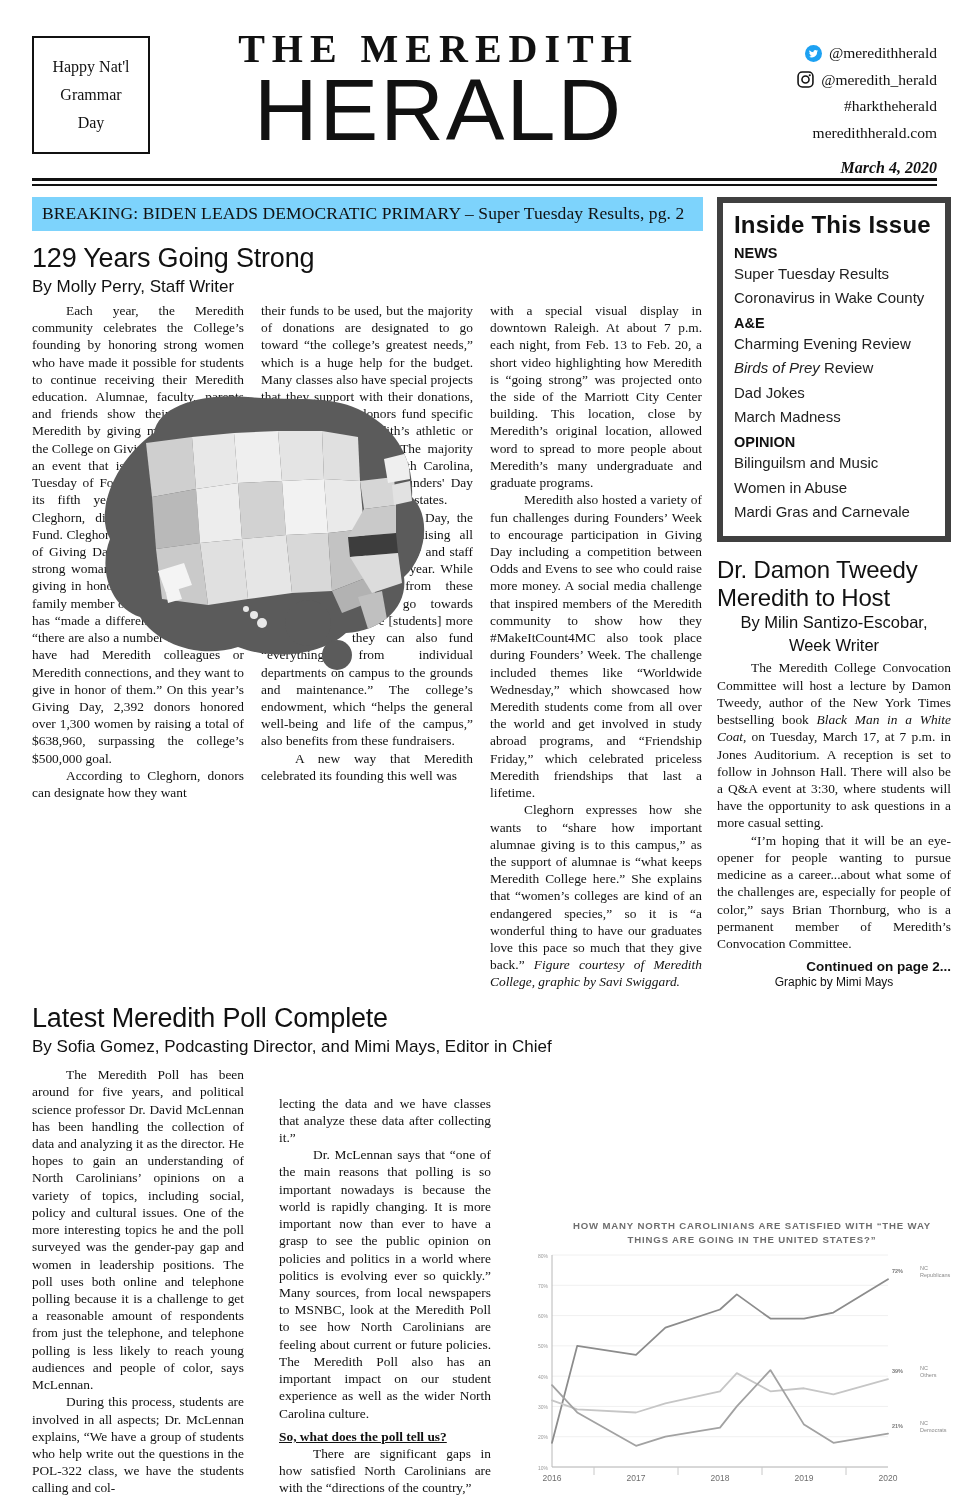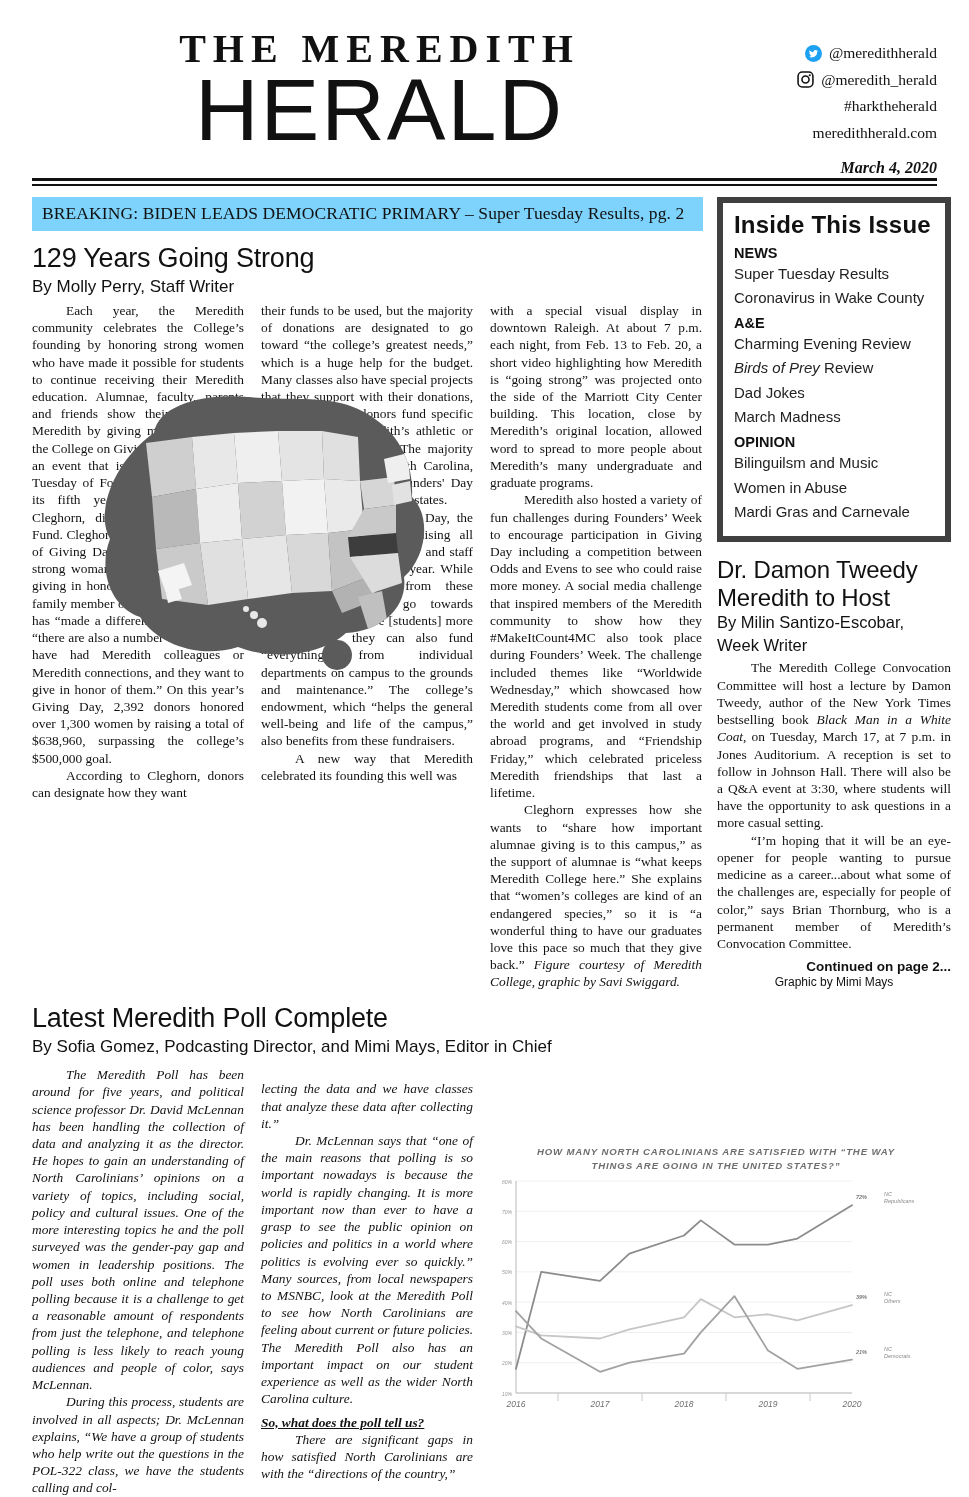"Happy Nat'l" div.flag-box { html: none -> <div> <div>Happy Nat'l</div> <div>Grammar</div> <div>Day</div> </div> }
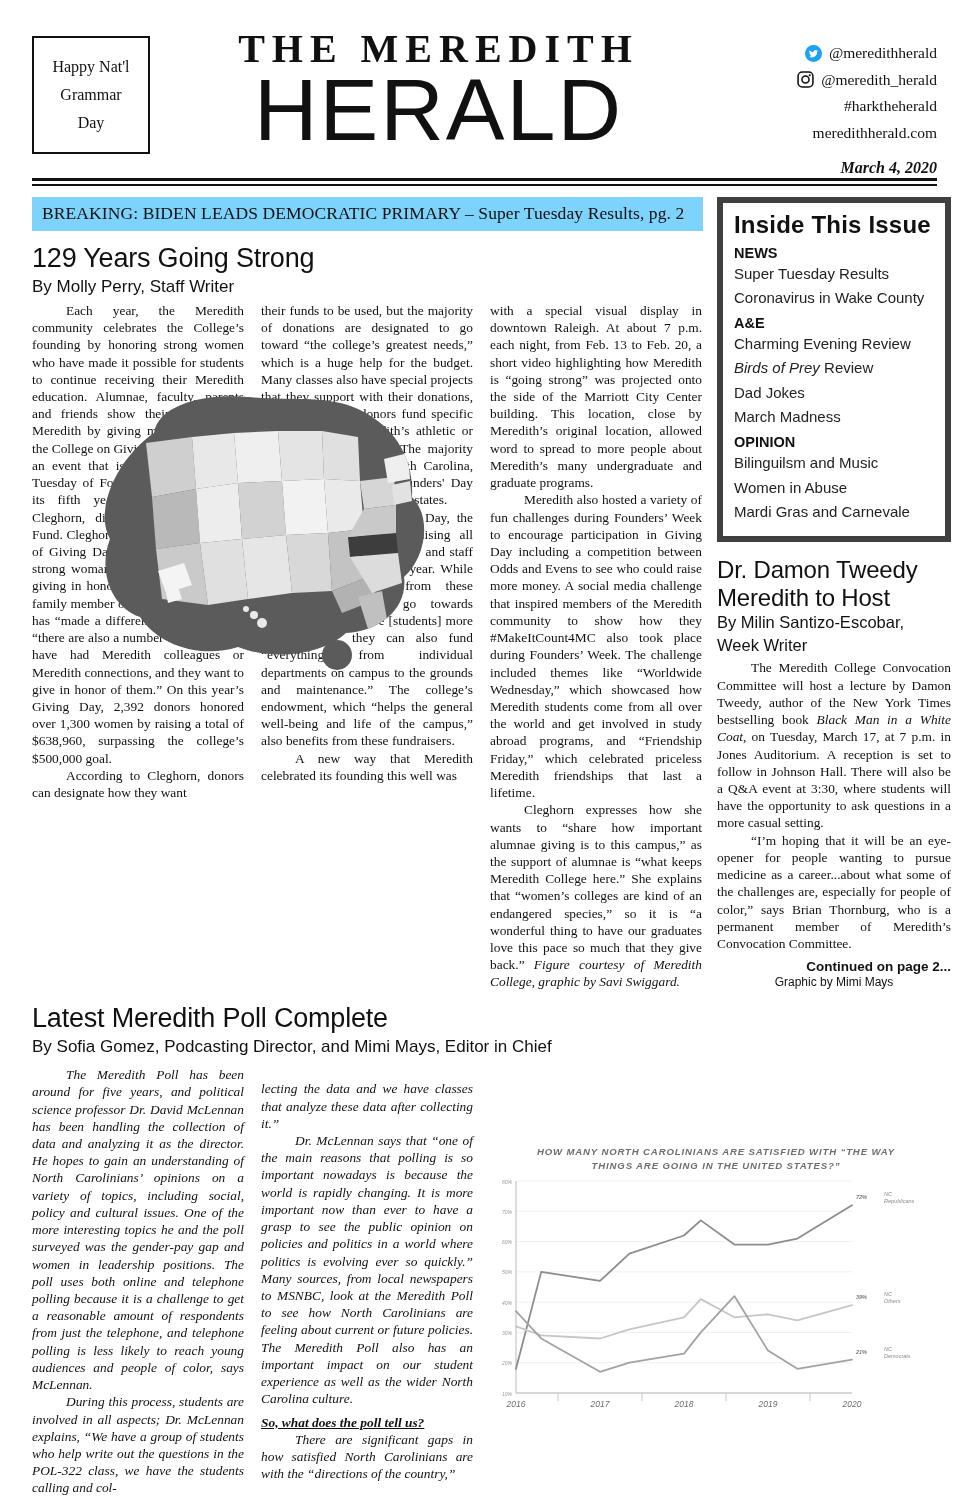"By Milin Santizo-Escobar," .rbyl { text-align: none -> center }
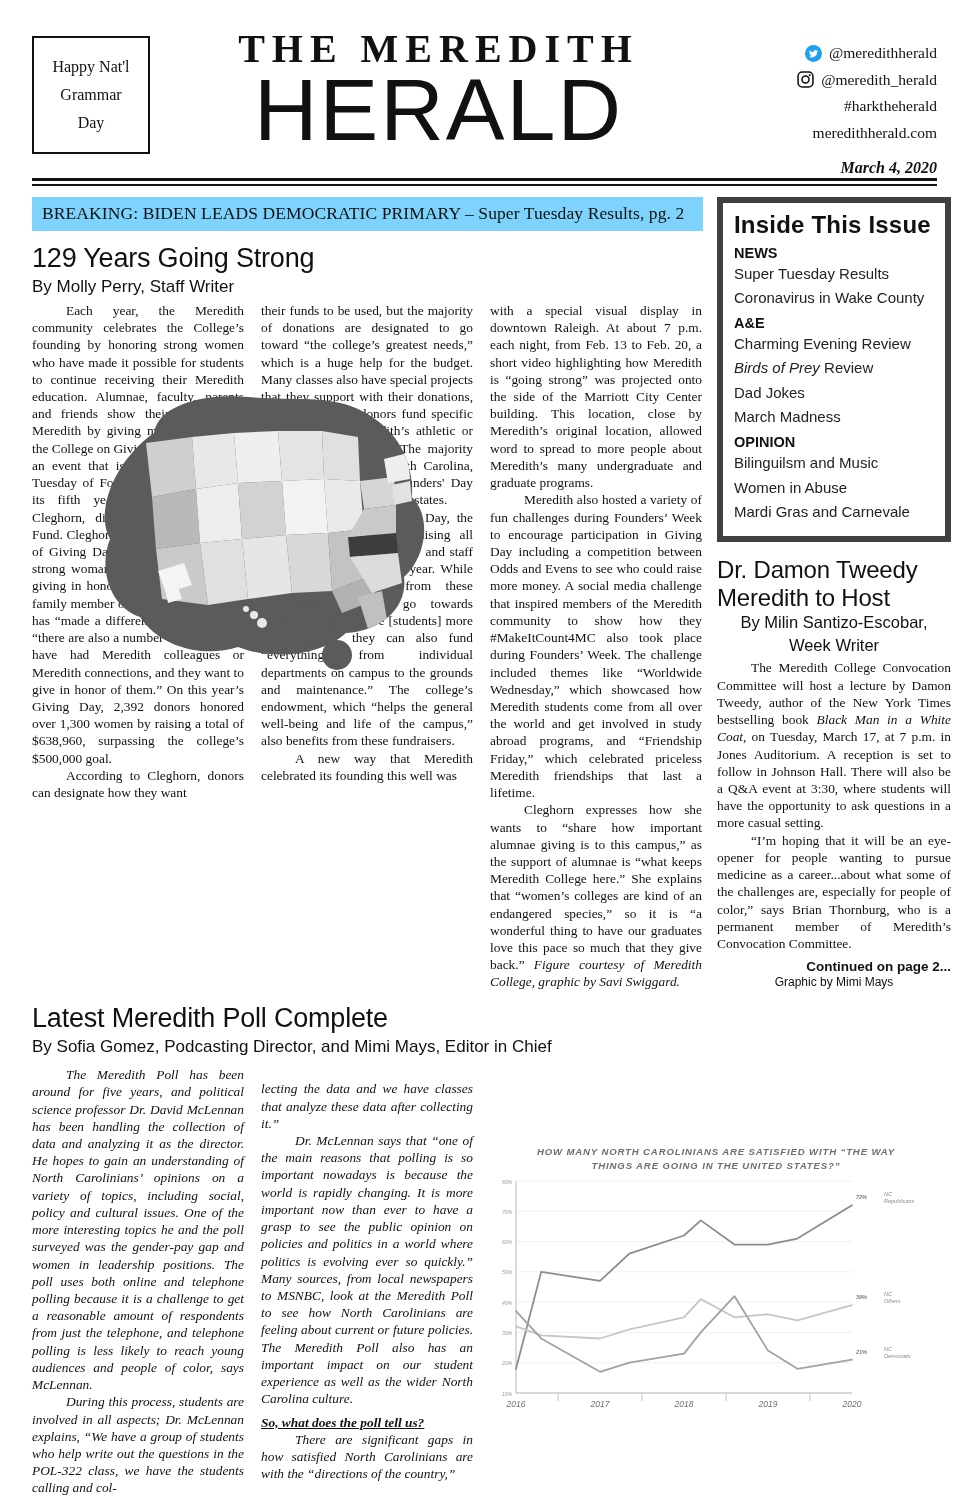"The Meredith Poll has been" .poll-cols { align-items: center -> flex-end; font-style: italic -> none; gap: 17px -> 35px }
